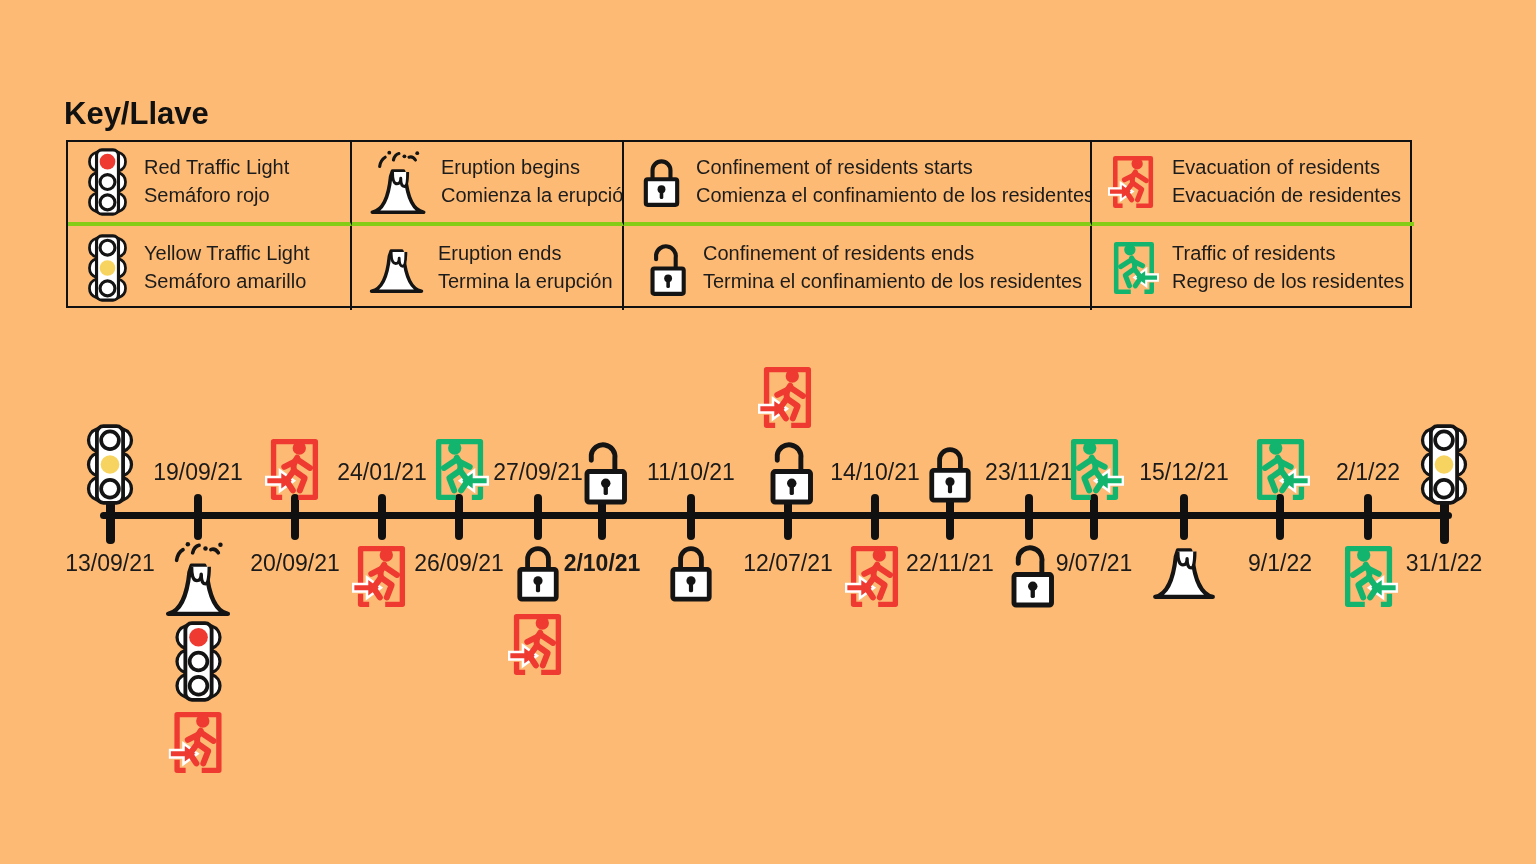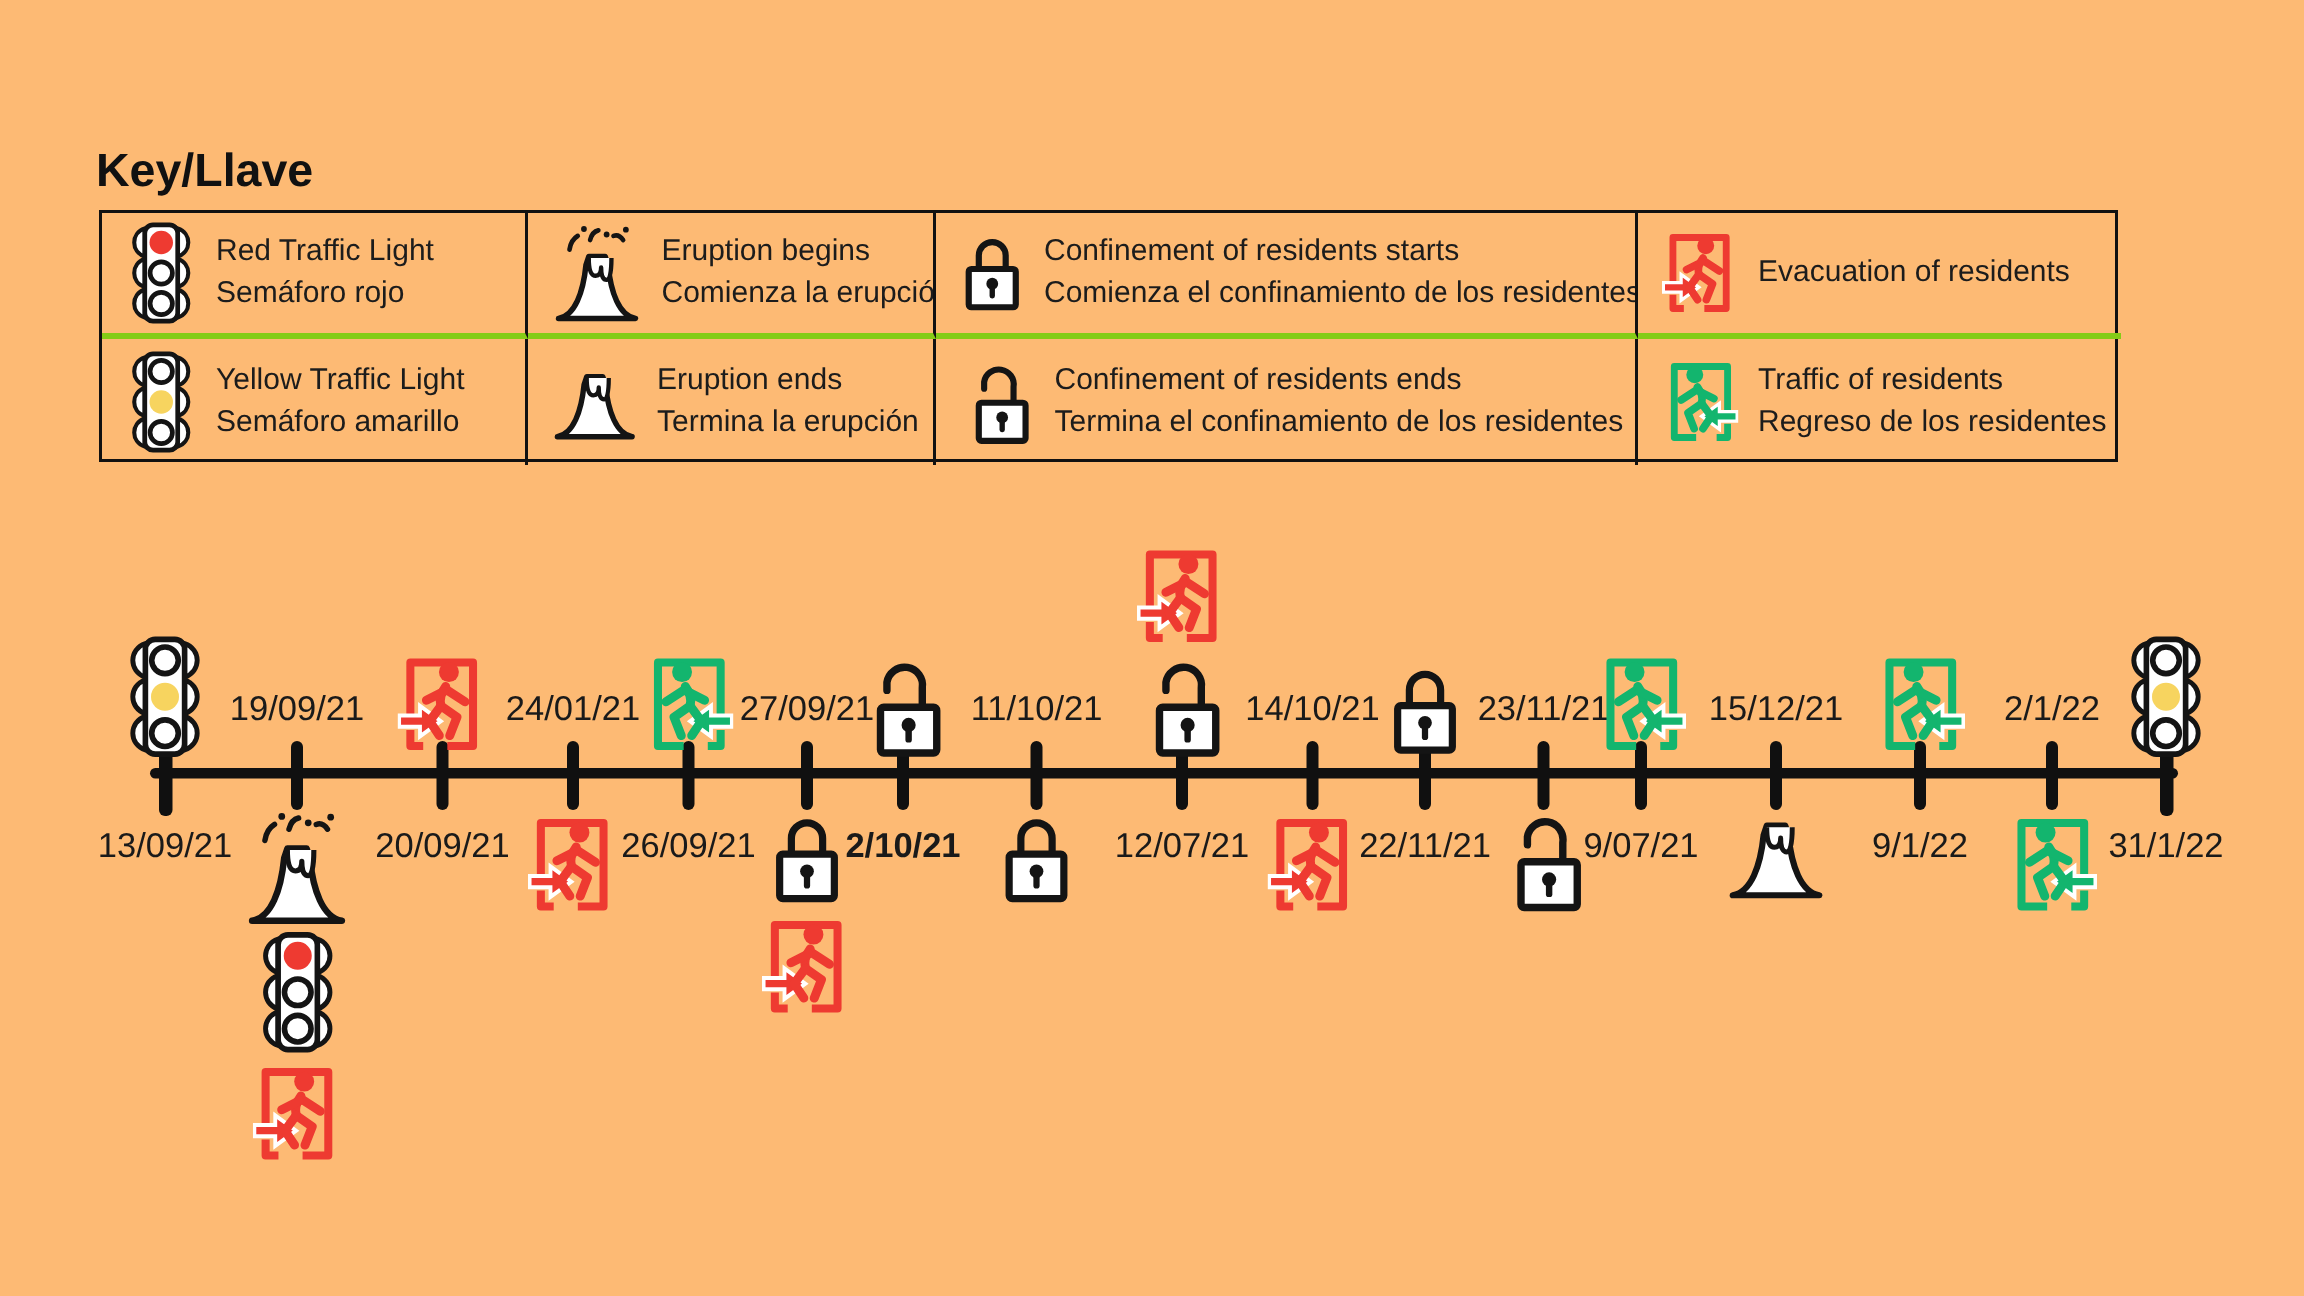"Evacuación de residentes" div { html: none -> <div>Evacuación de residentes</div> }
